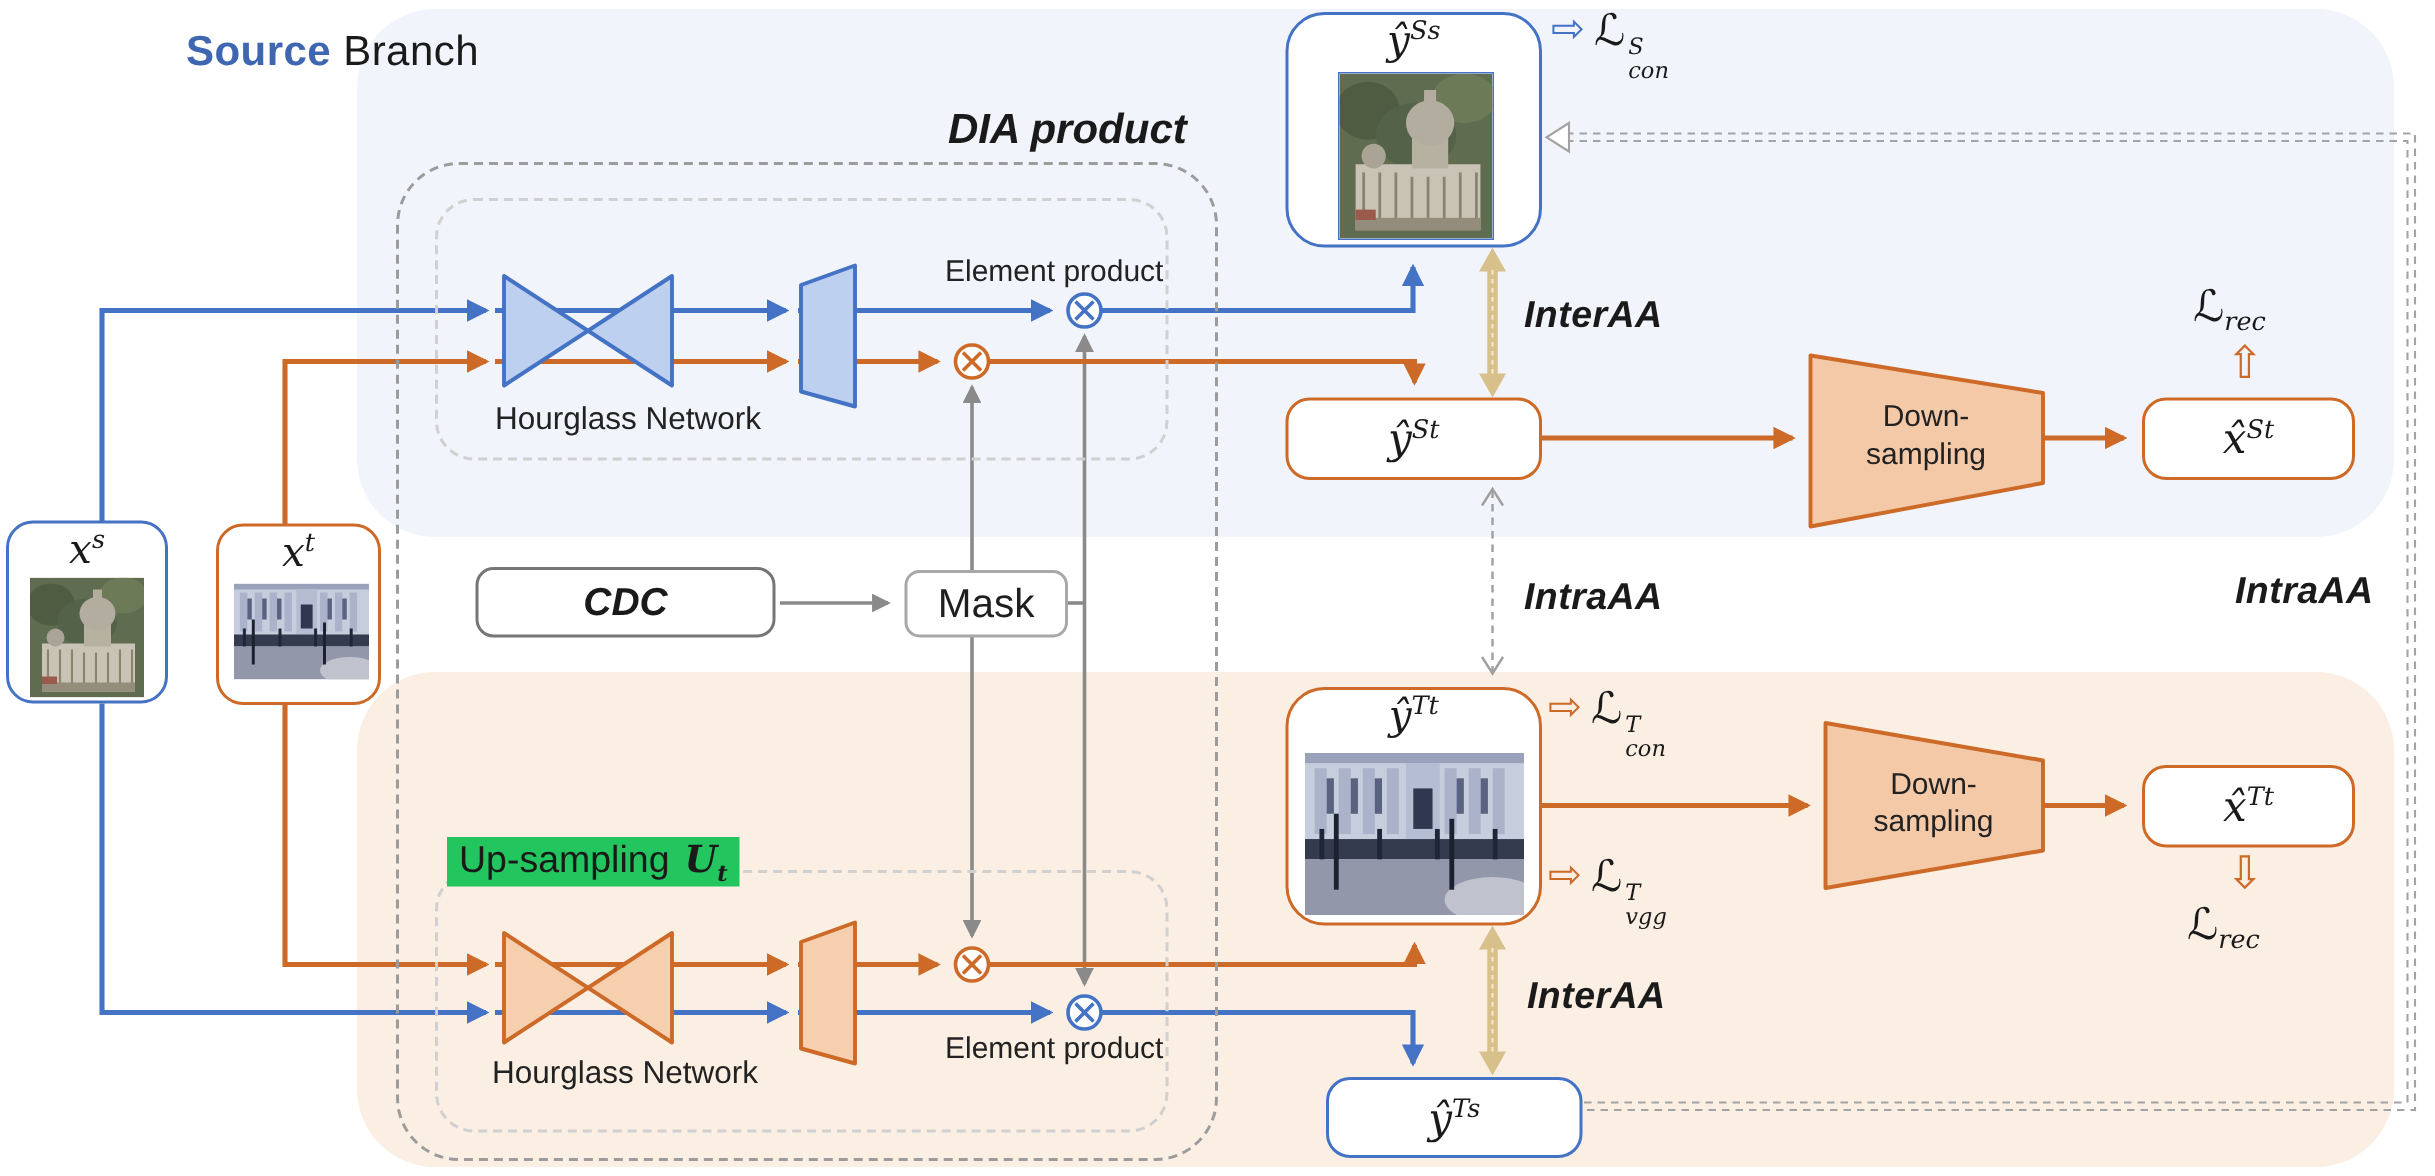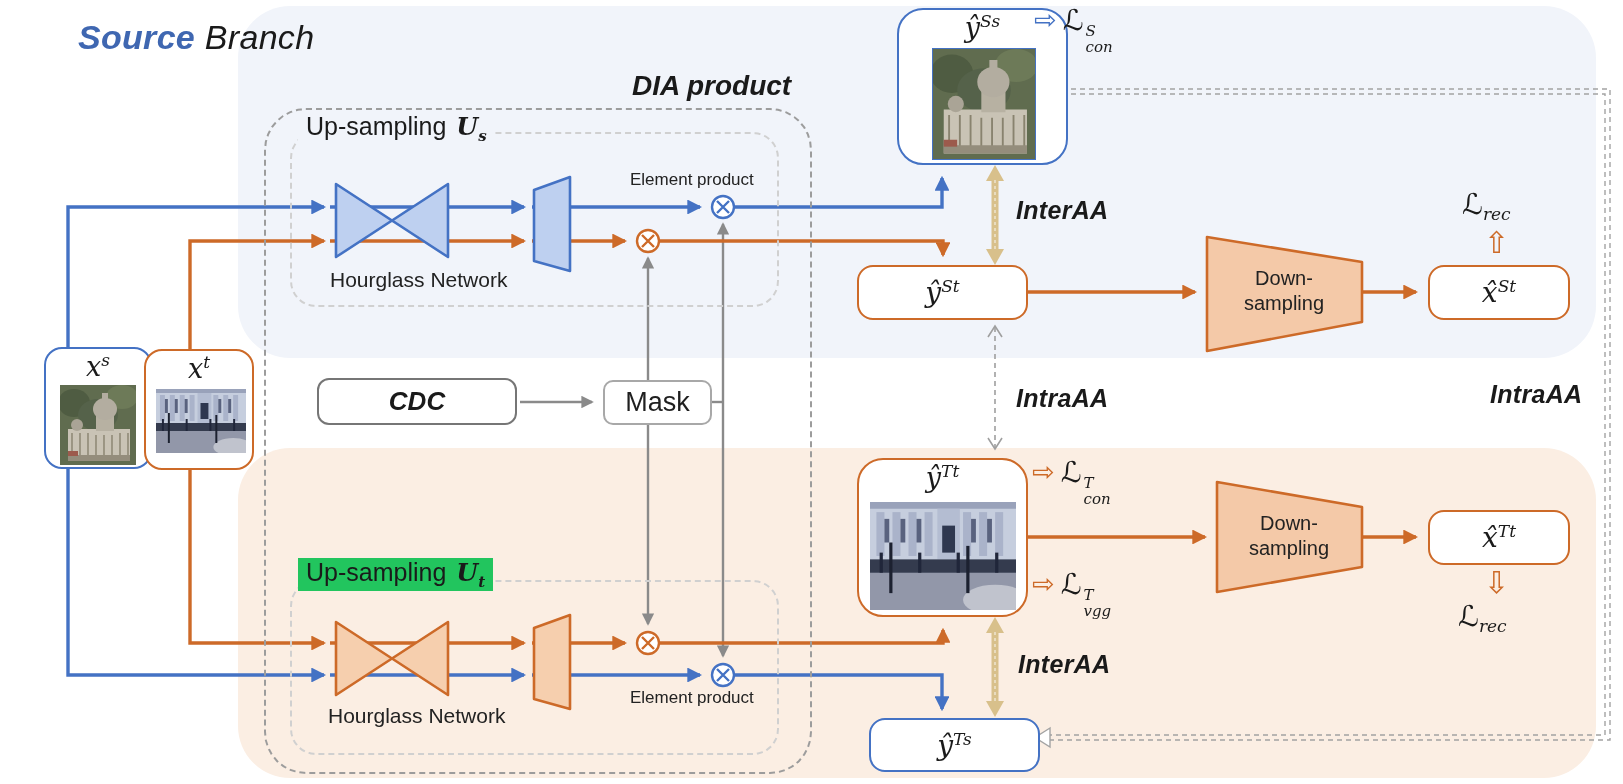"Source Branch" .branch-lbl { font-size: 34px -> 28px; font-style: italic -> none; margin-left: none -> 46px }
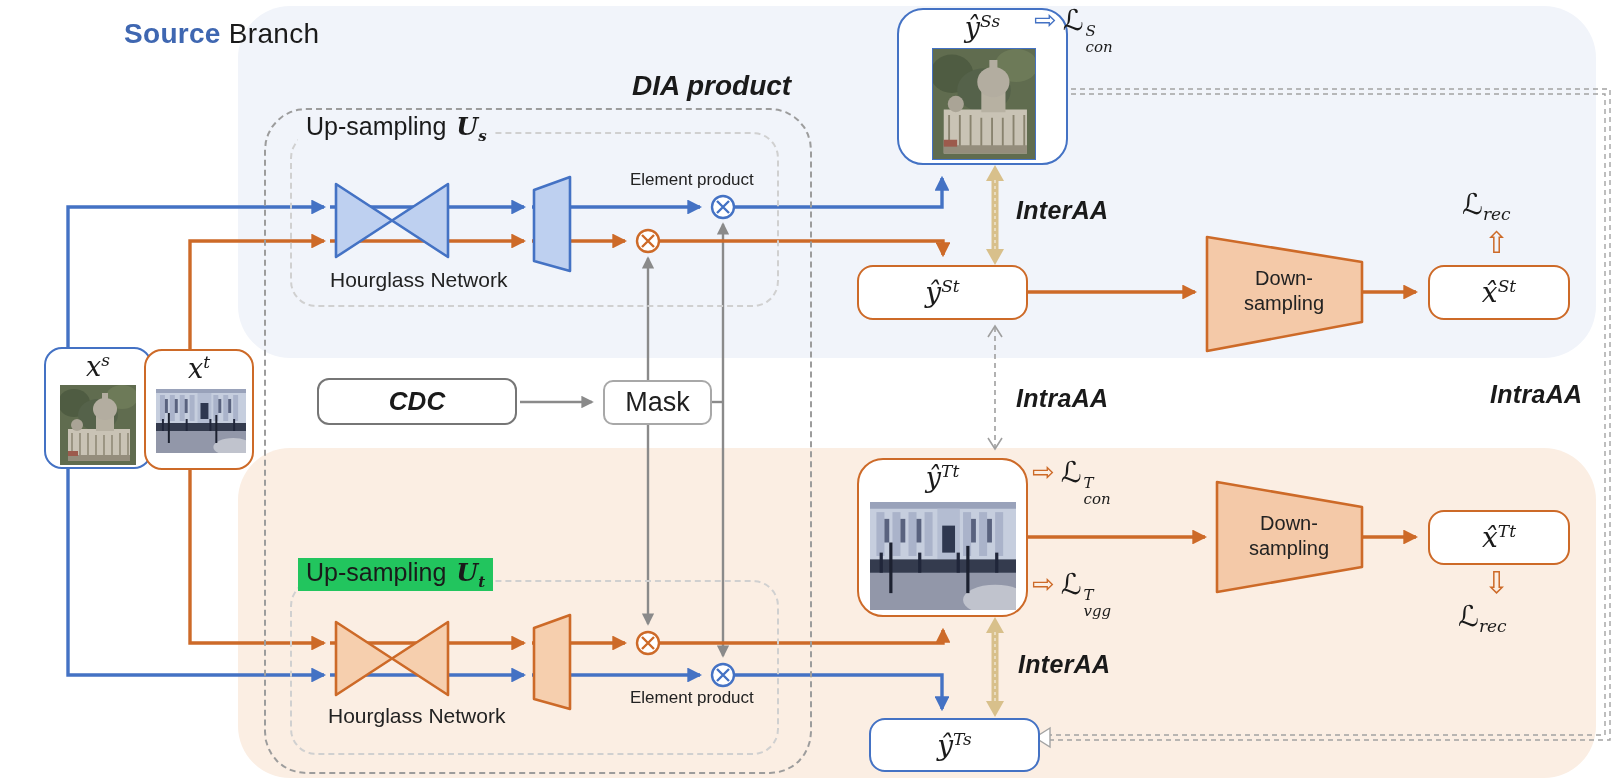"ŷSs" .node.blue { margin-left: 40px -> none }
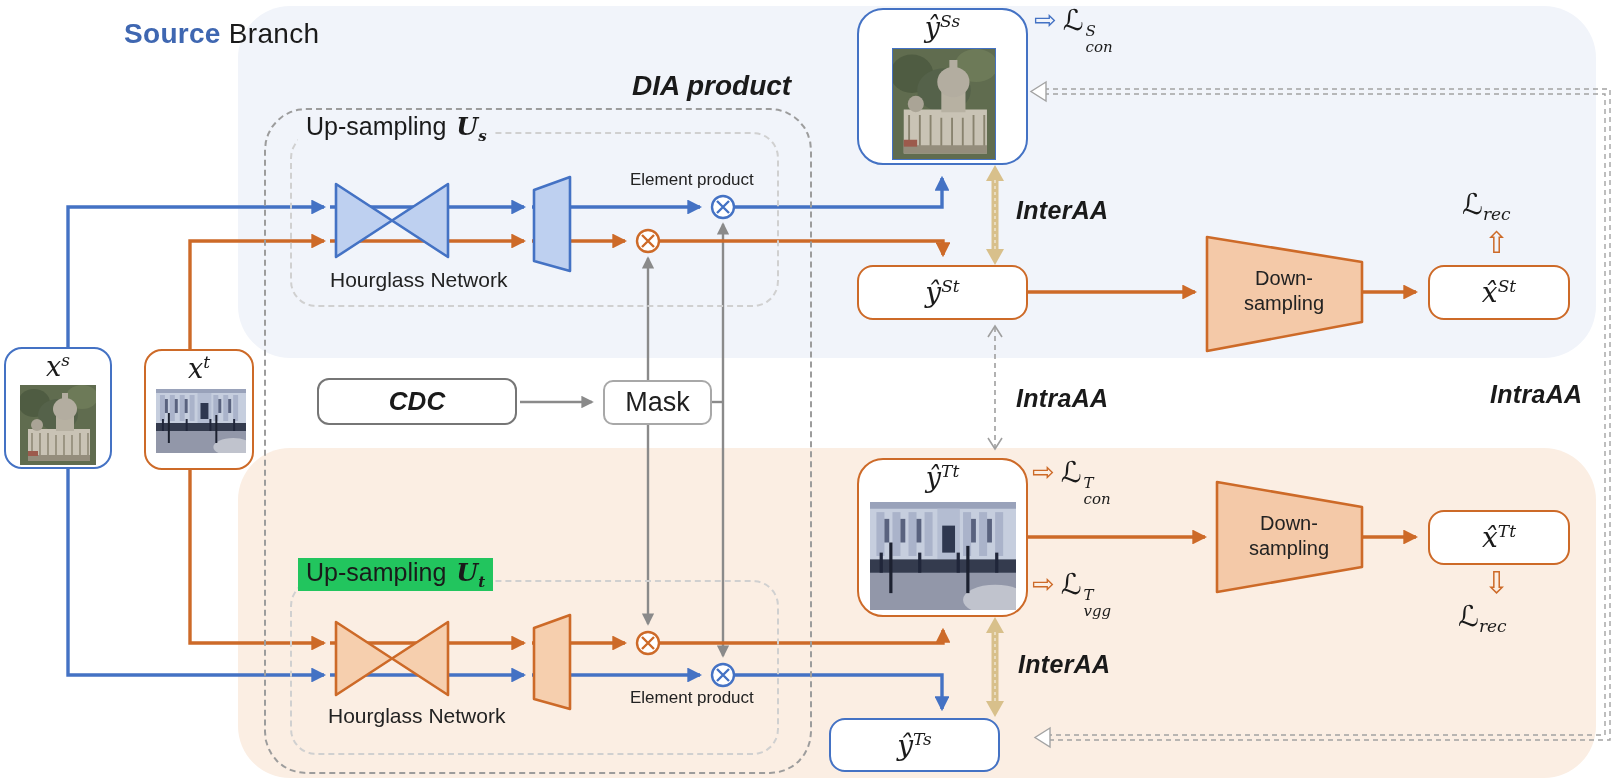"Up-sampling Us" div.lbl { html: <div> <span>Up-sampling</span><span><span>U</span><sub>s</sub></span> </div> -> none }
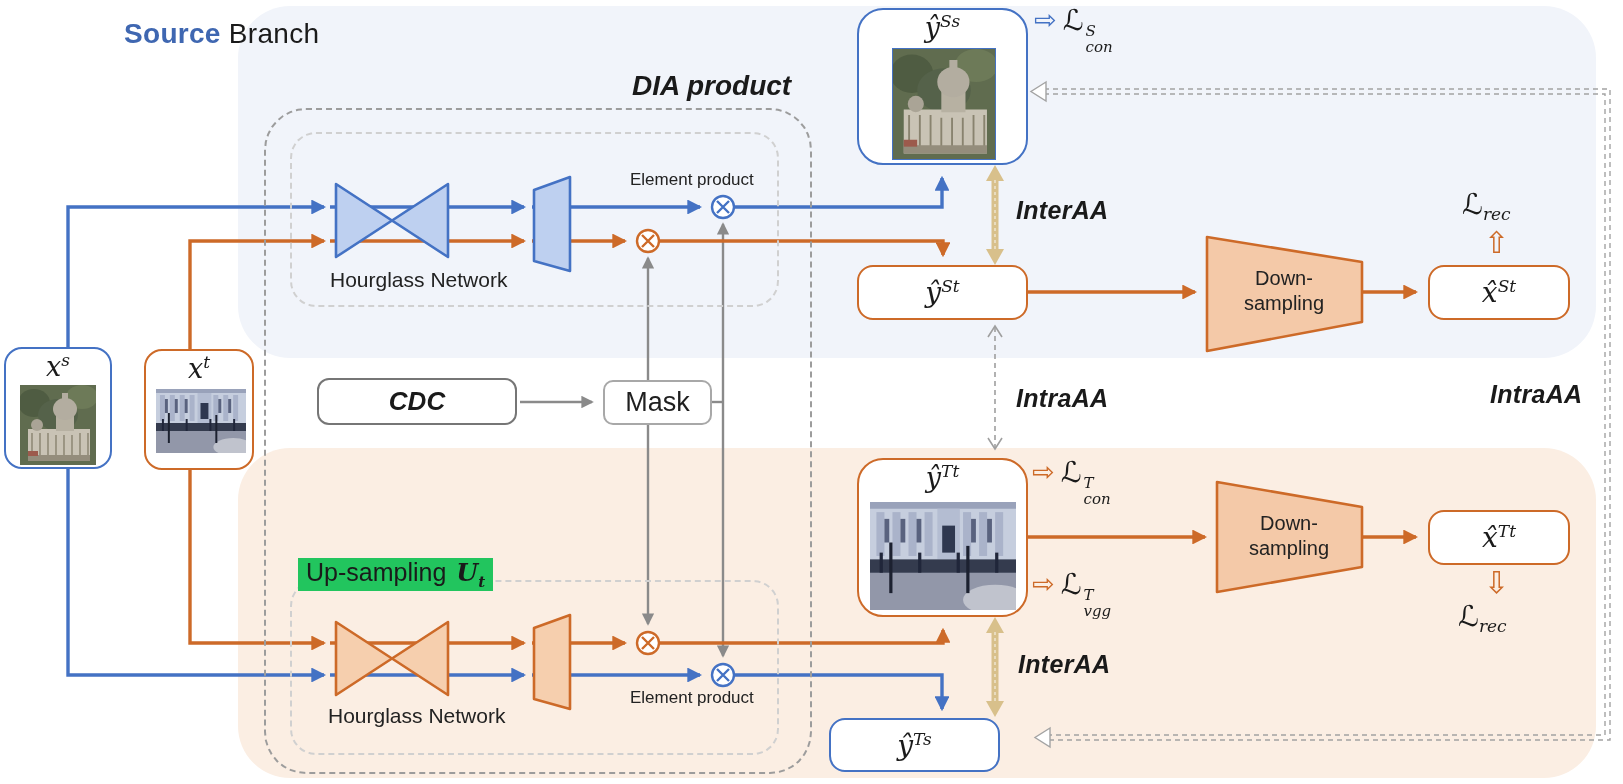"Element product" .small-lbl { font-size: 17px -> 20px }
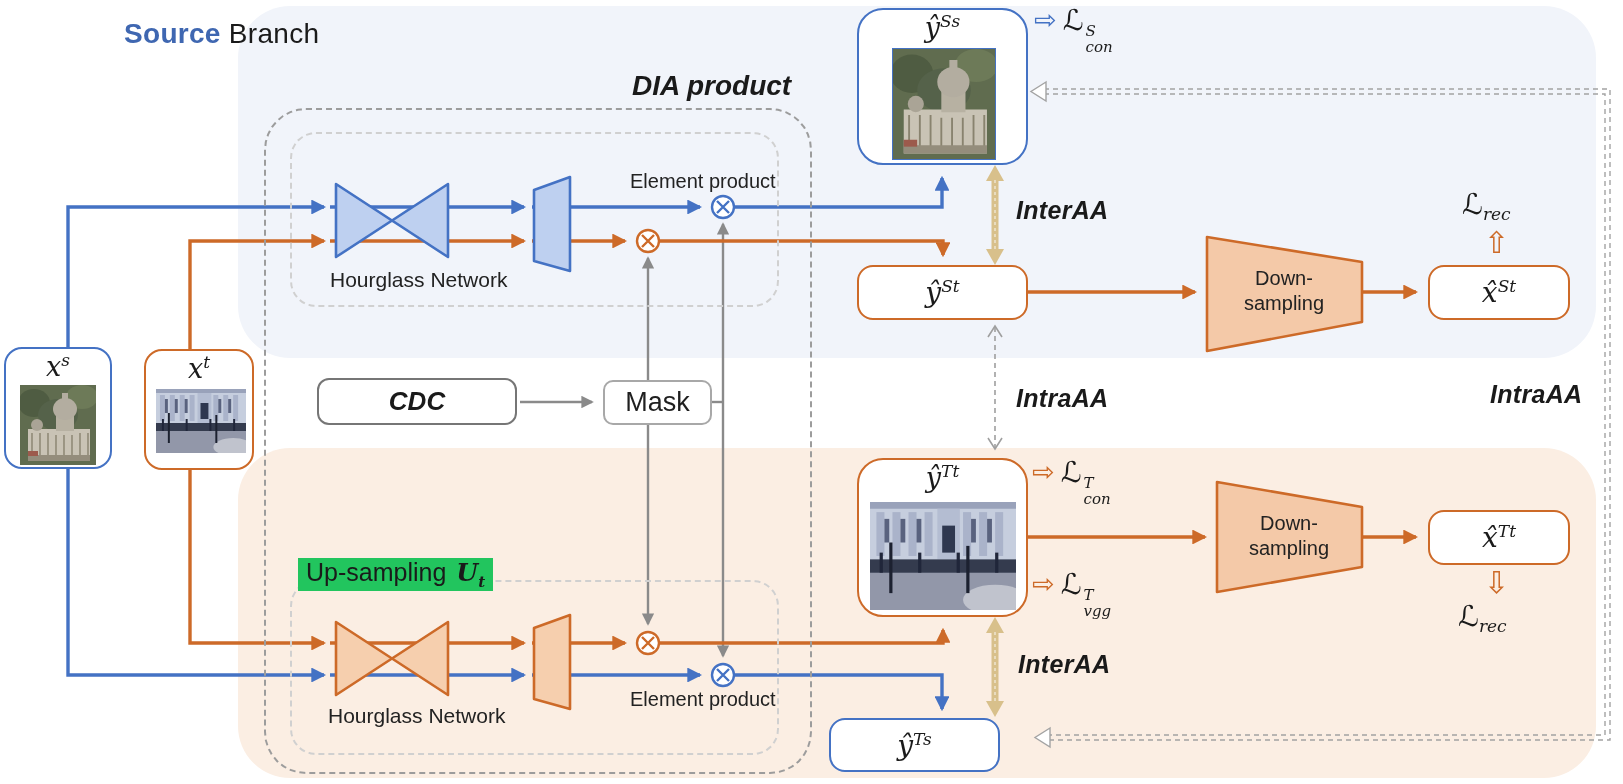"ŷTs" div.node { left: 829px -> 884px }
